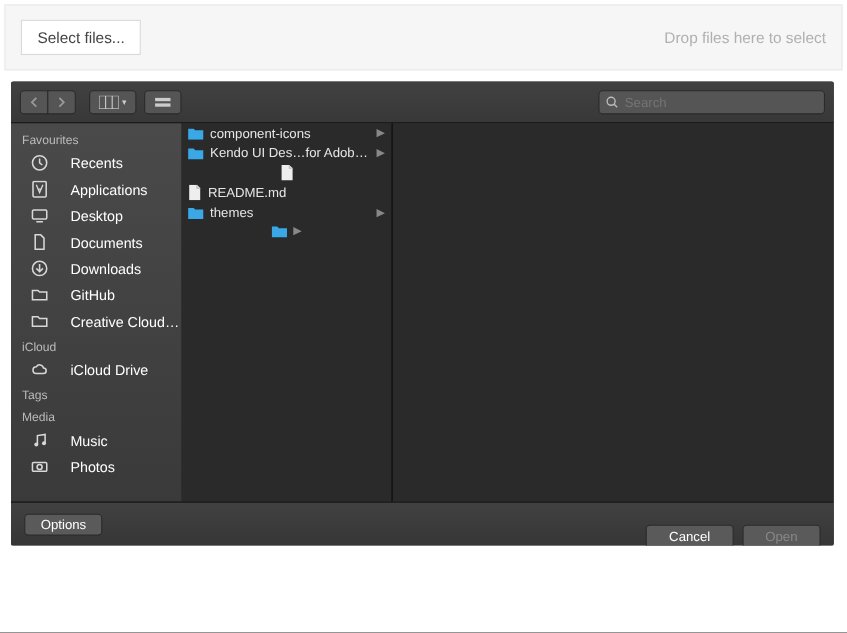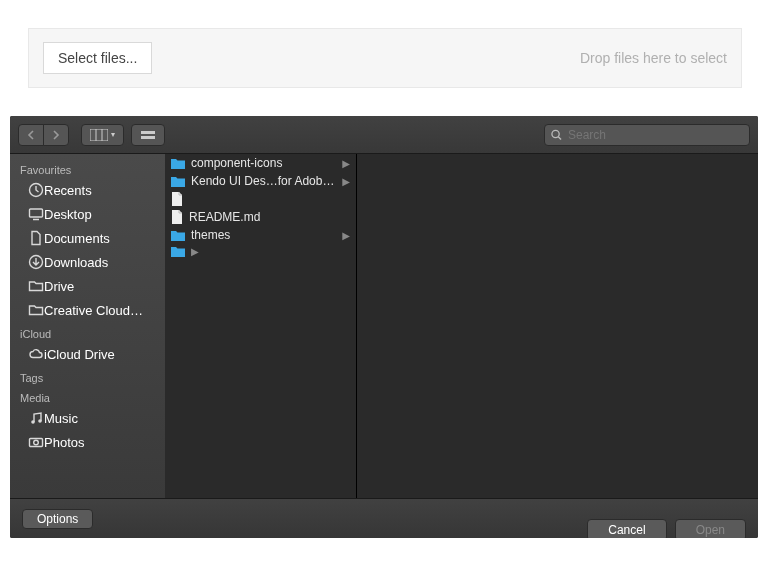"Select files..." .dropzone { margin: 28px -> 4px }
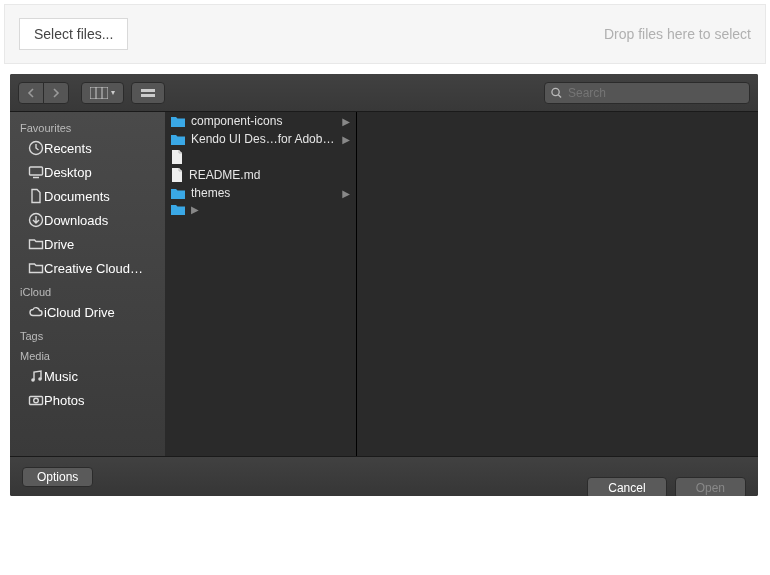"component-icons" .file-row { justify-content: none -> center }
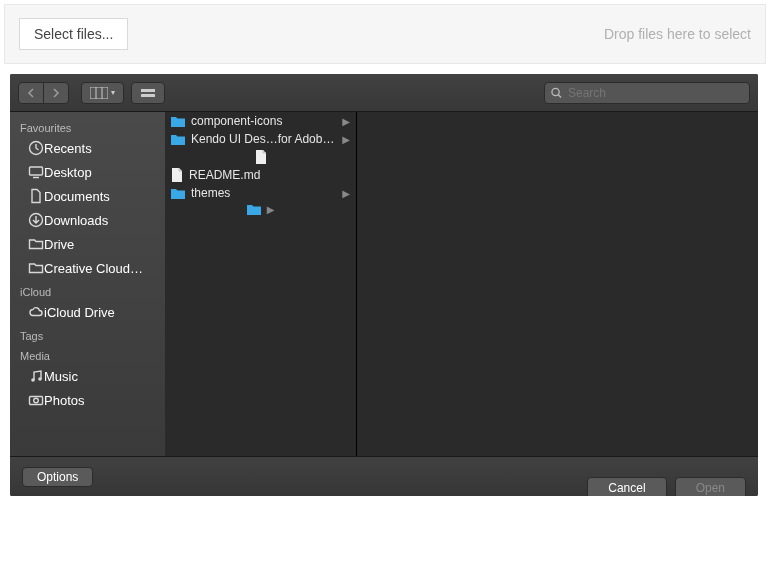"Recents" .sb-item { gap: 0 -> 20px }
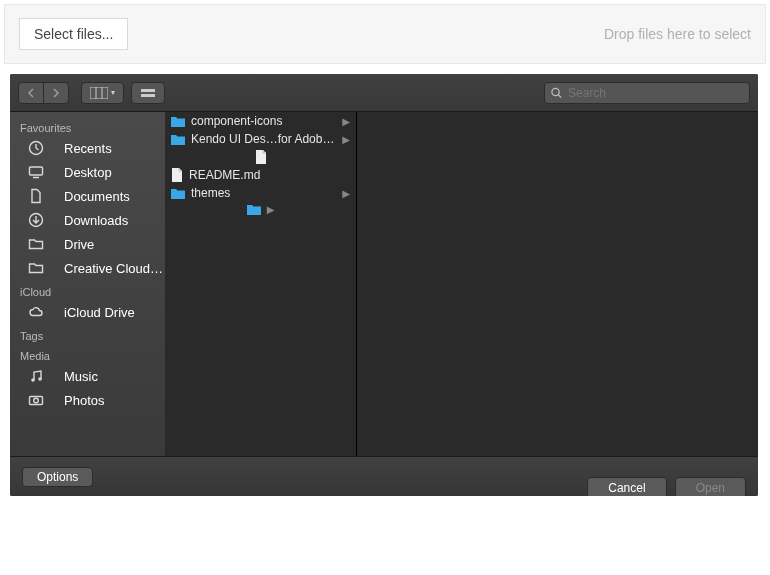"Applications" div.sb-item { html: none -> <div> <span> <svg> <rect></rect> <path></path> </svg> </span> <span>Applications</span> </div> }
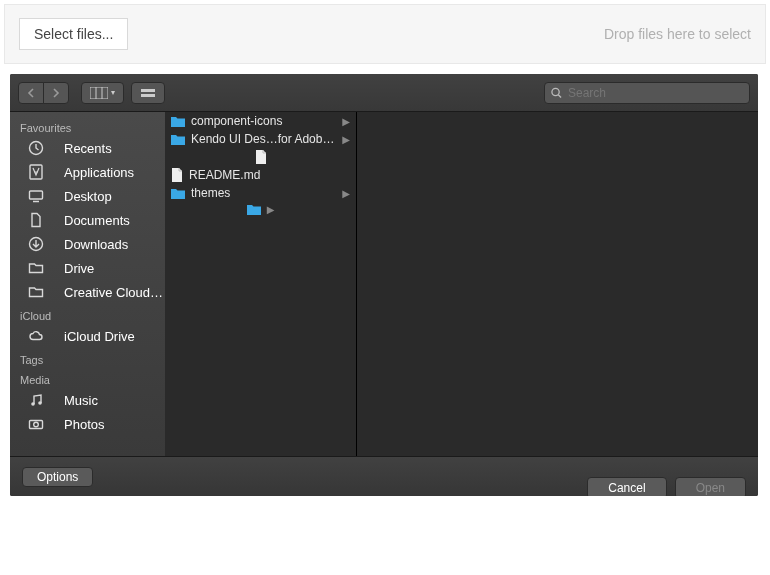"Drive" span { text: Drive -> GitHub }
